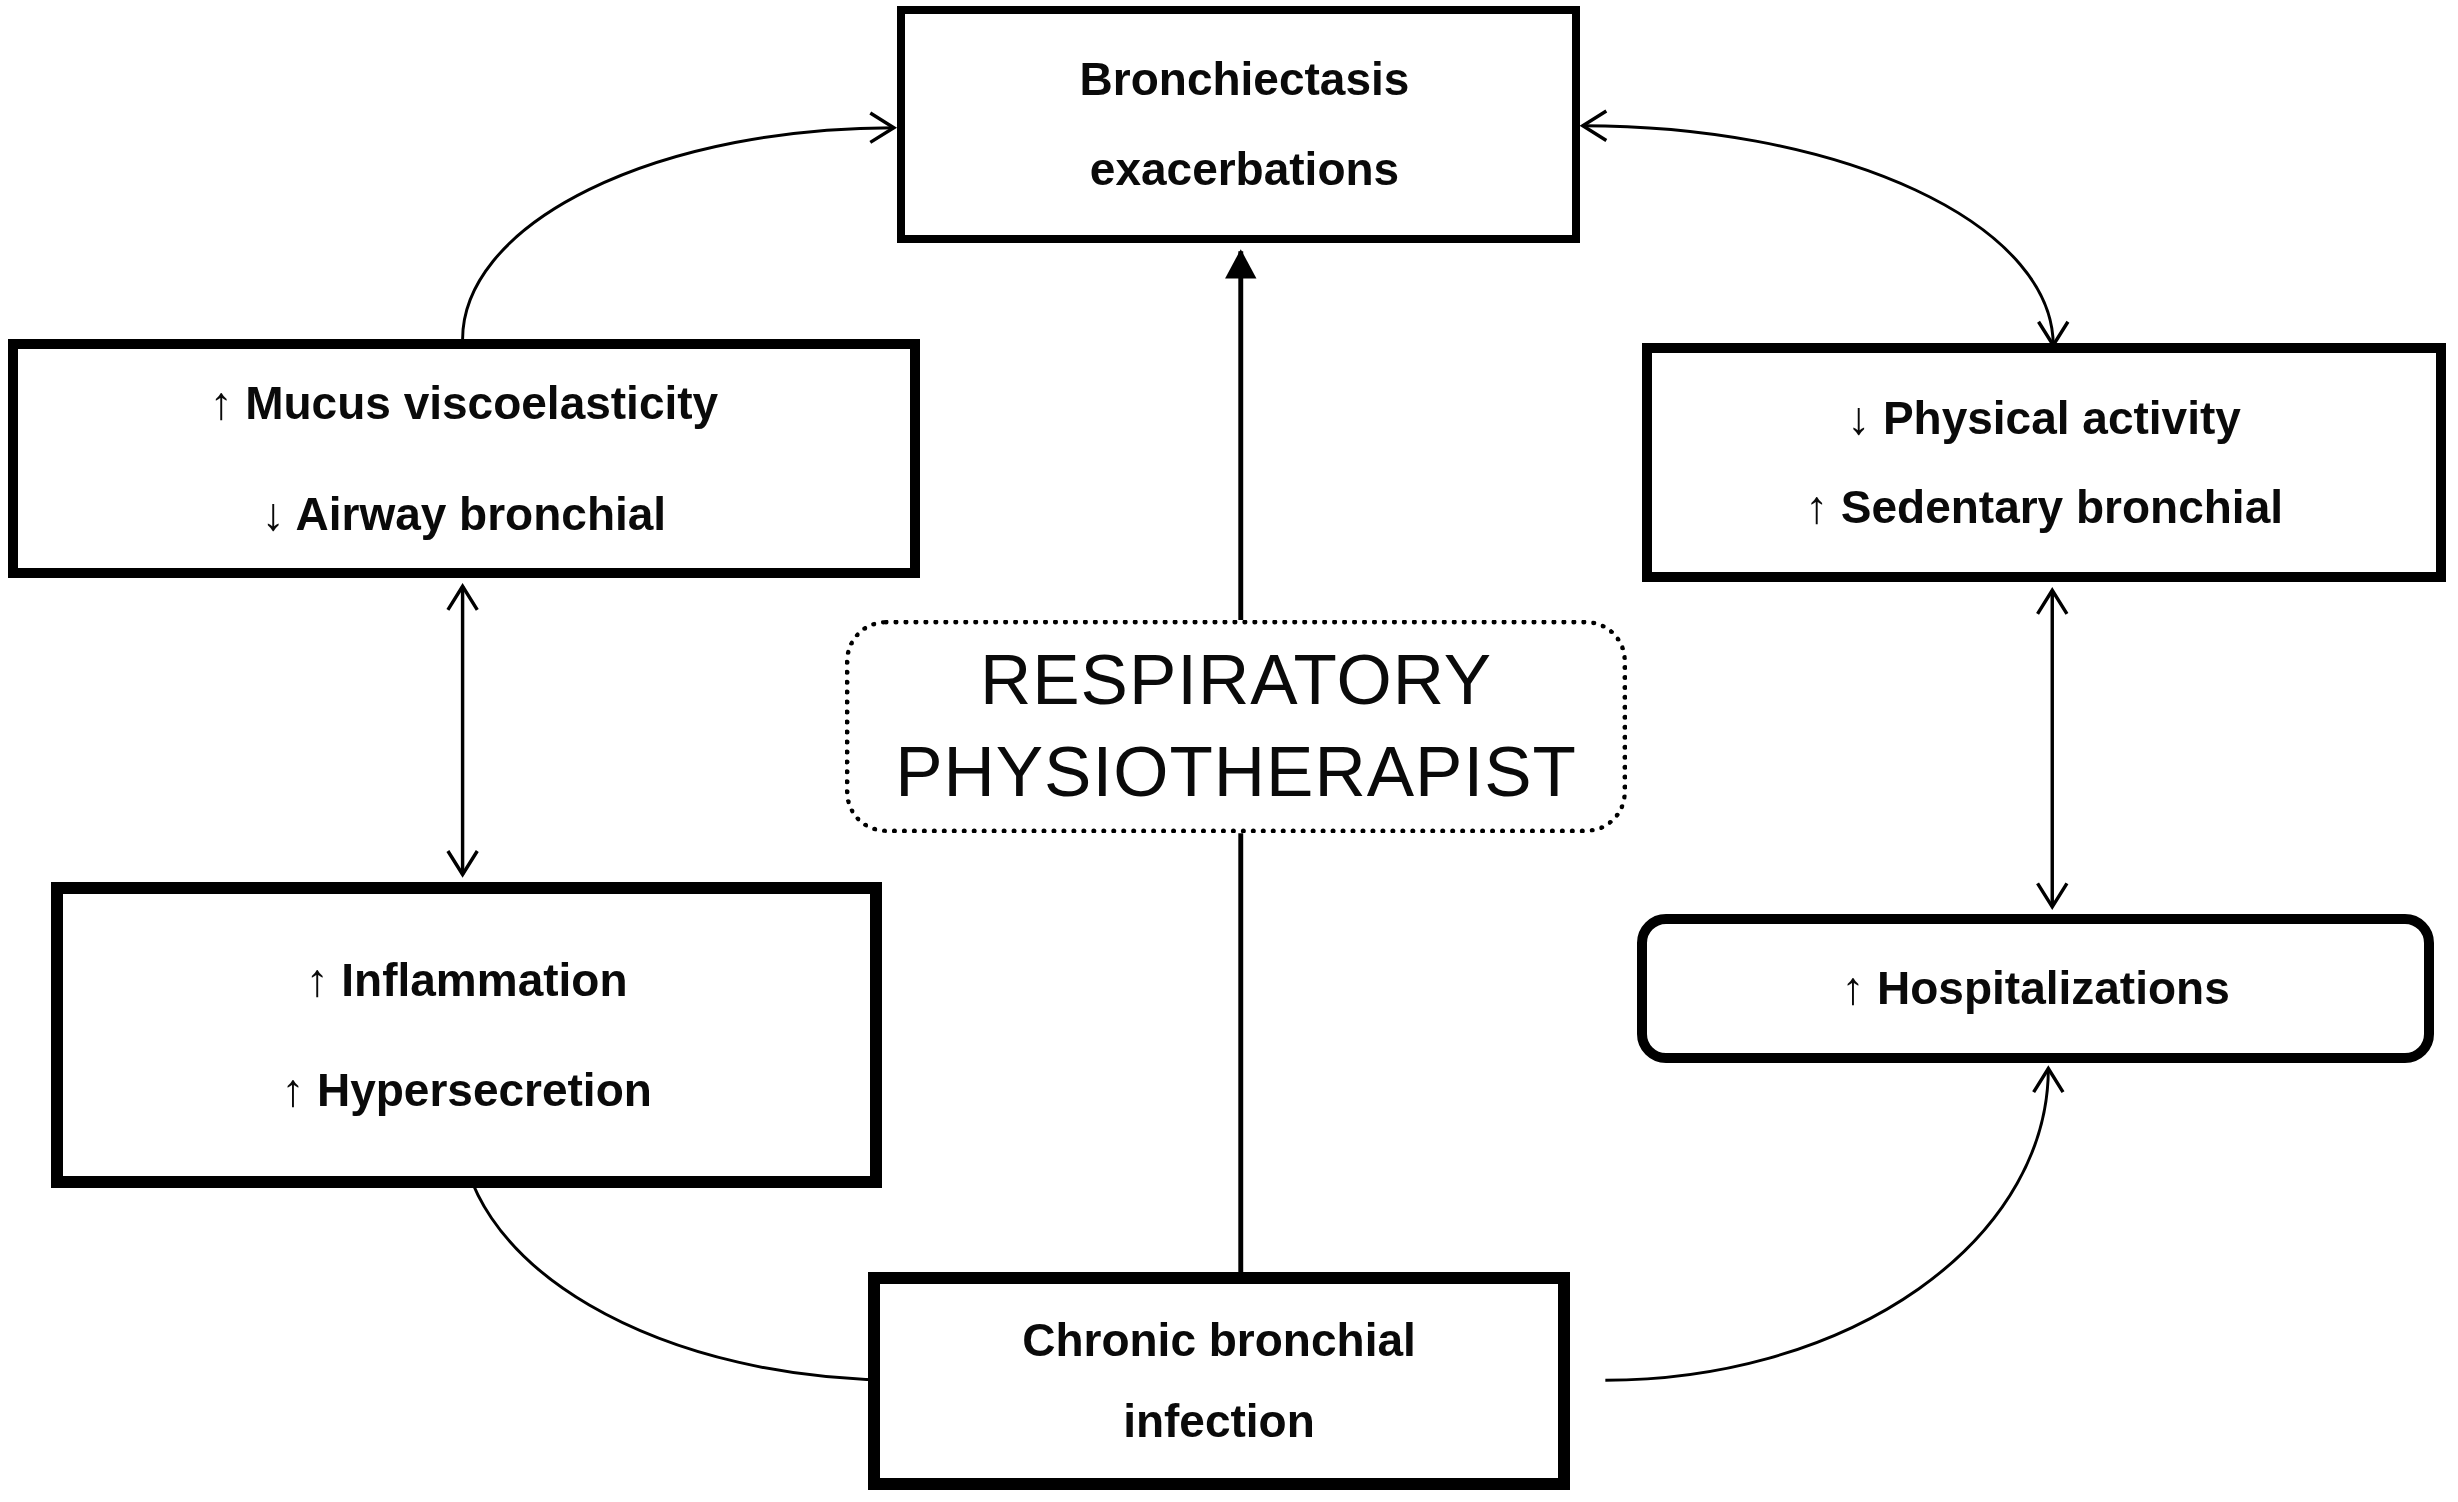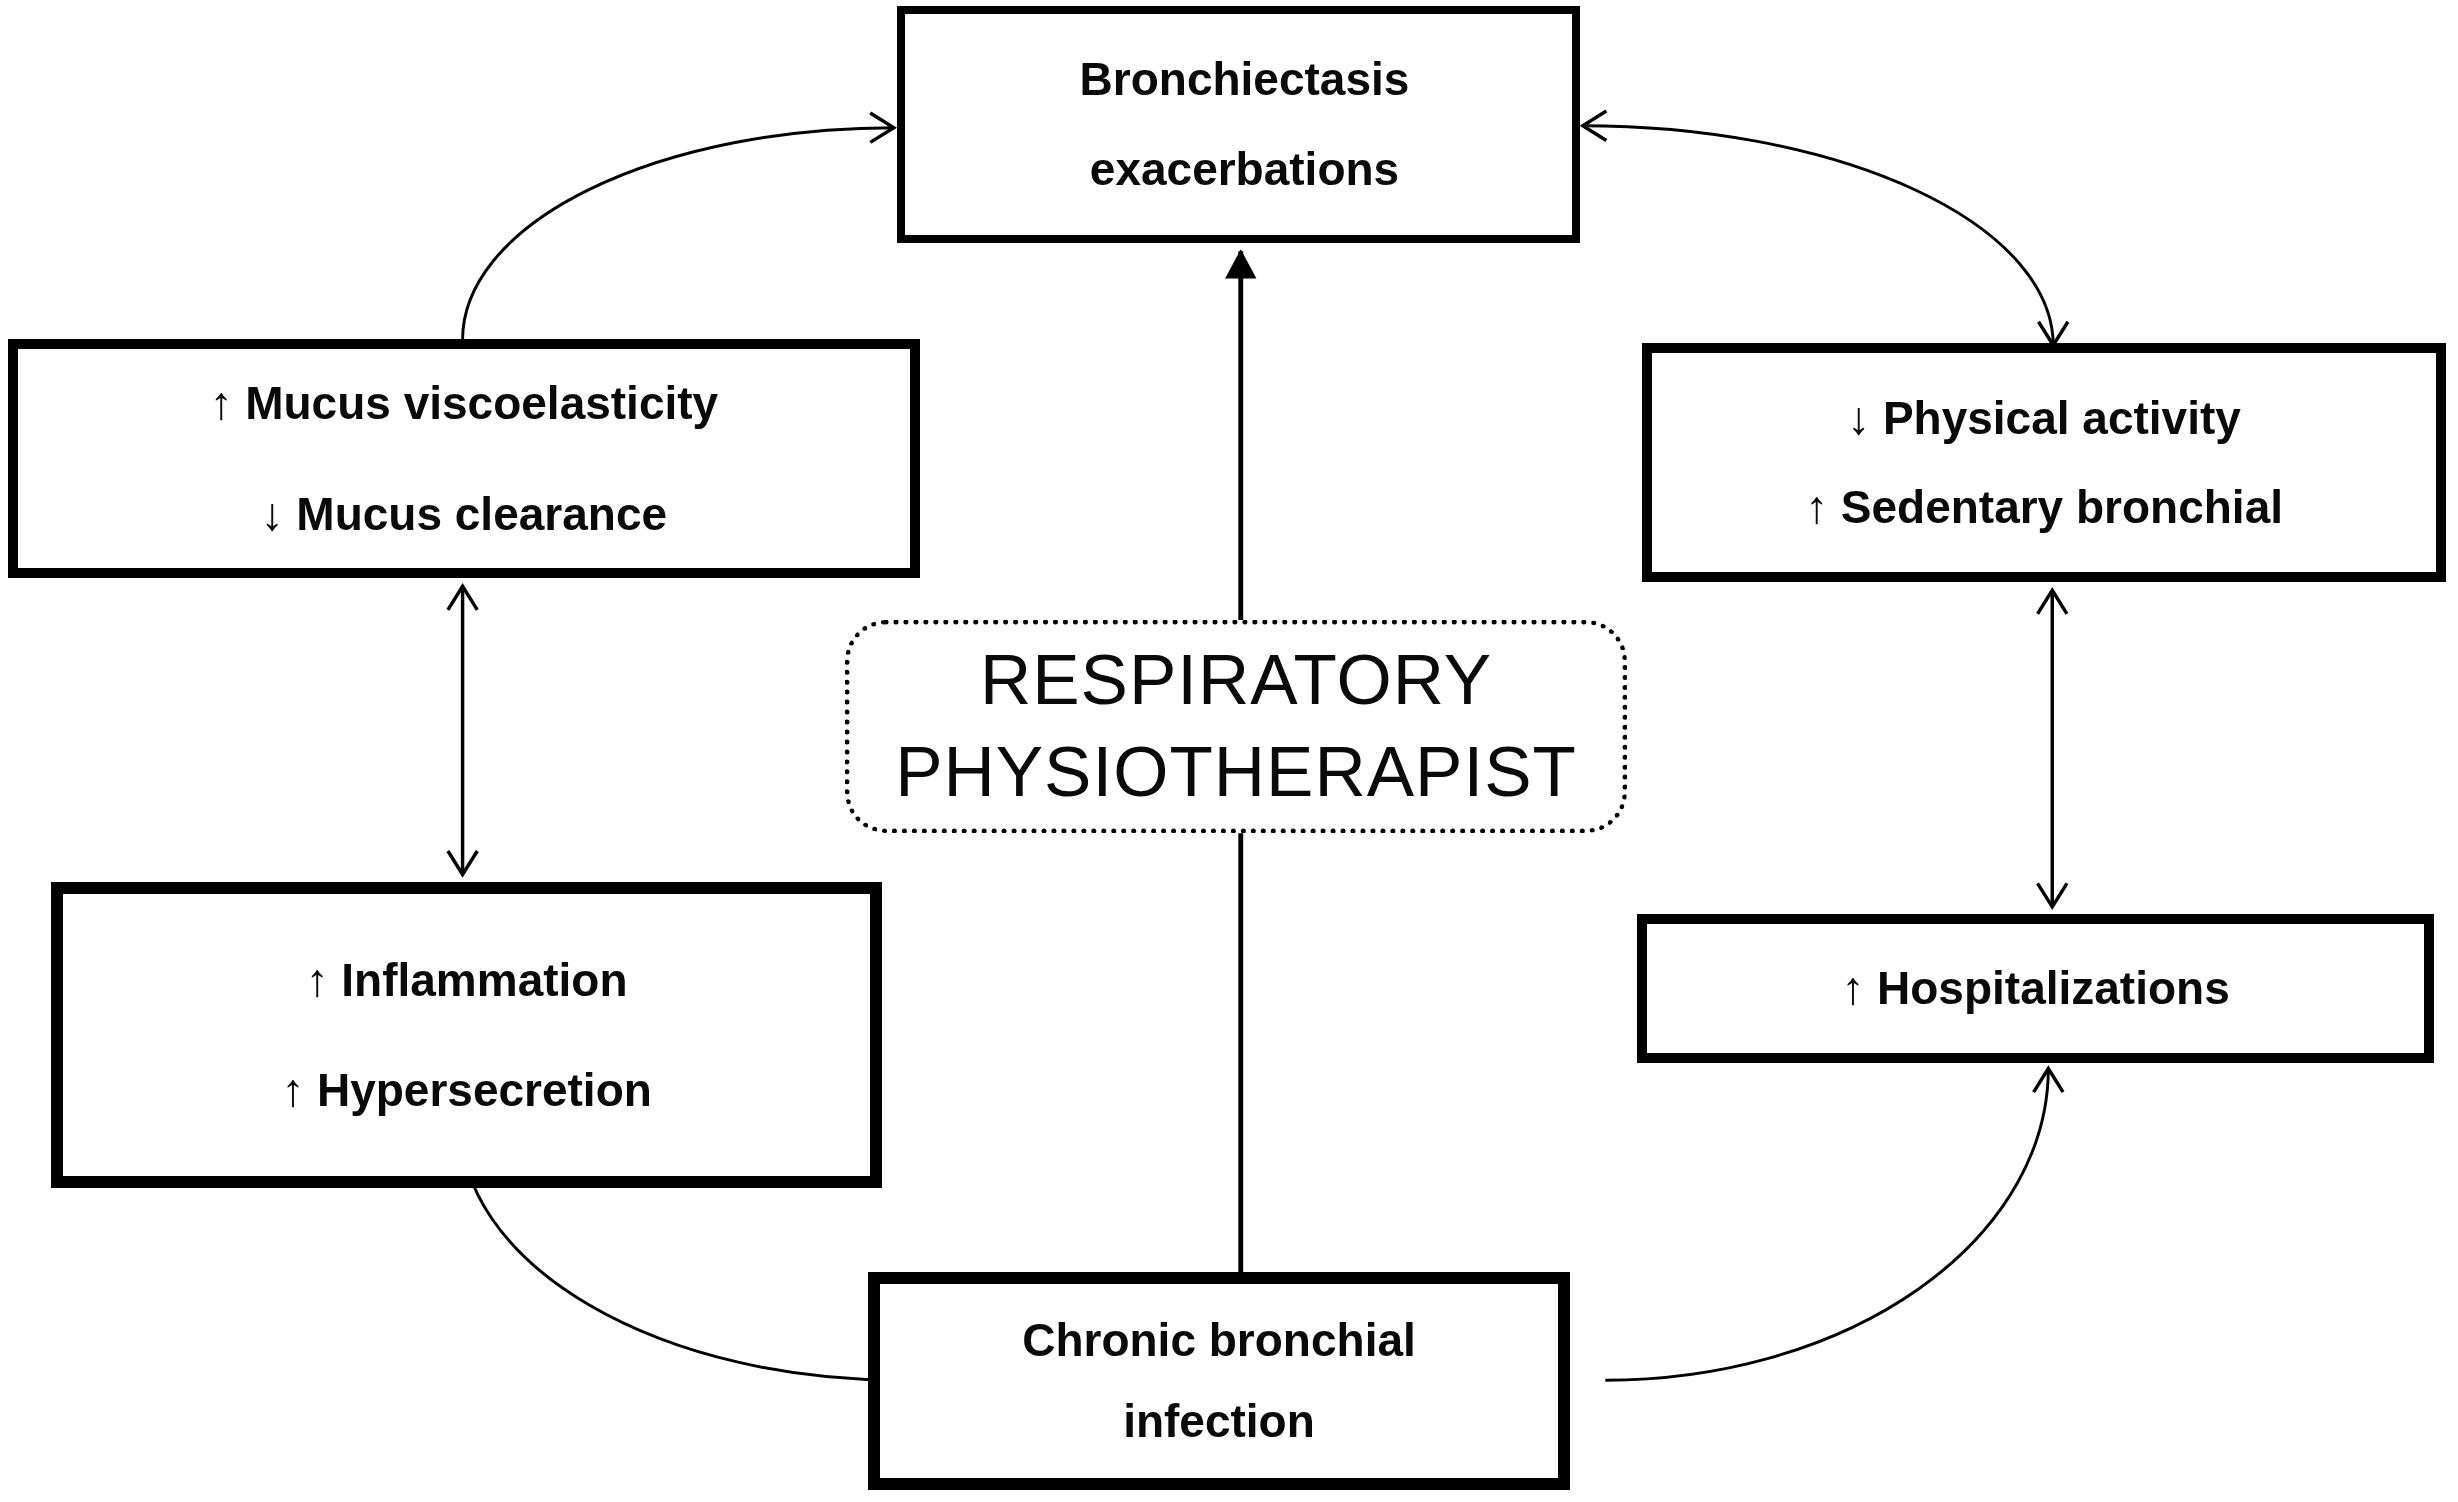"↓ Mucus clearance" span.line { text: Mucus clearance -> Airway bronchial }
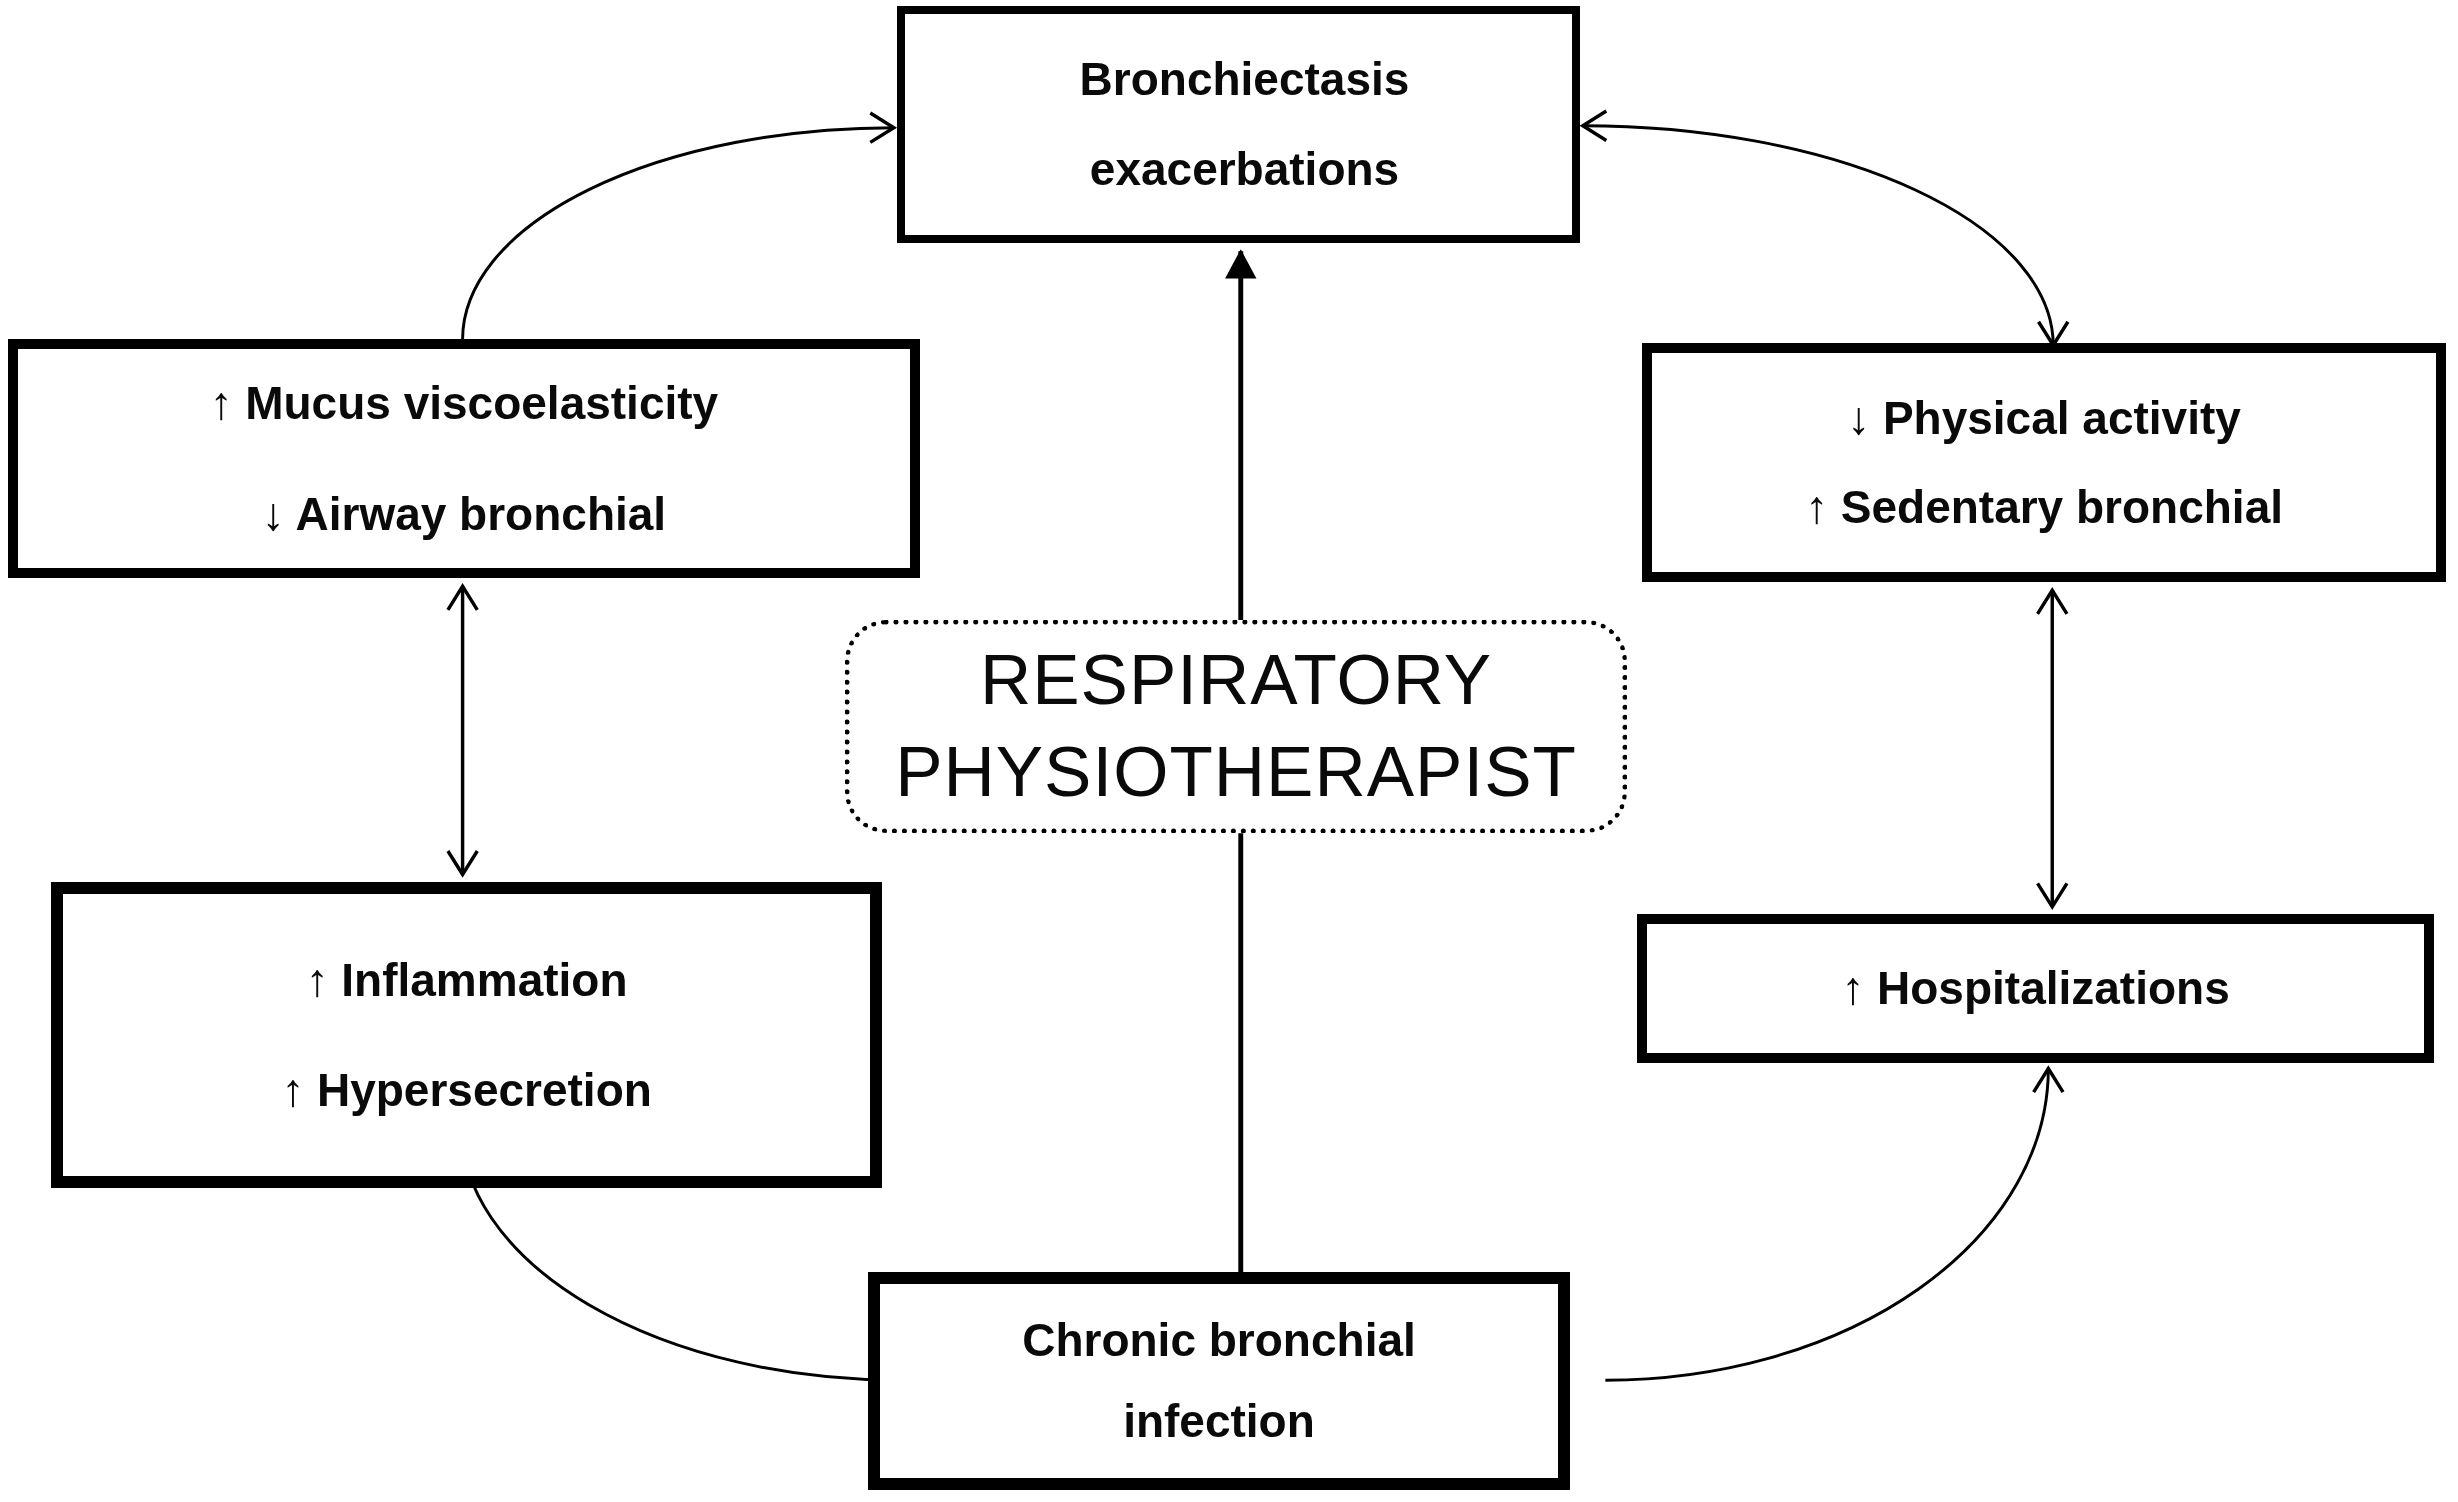"↑ Hospitalizations" #node-hospitalizations { border-radius: none -> 29px }
